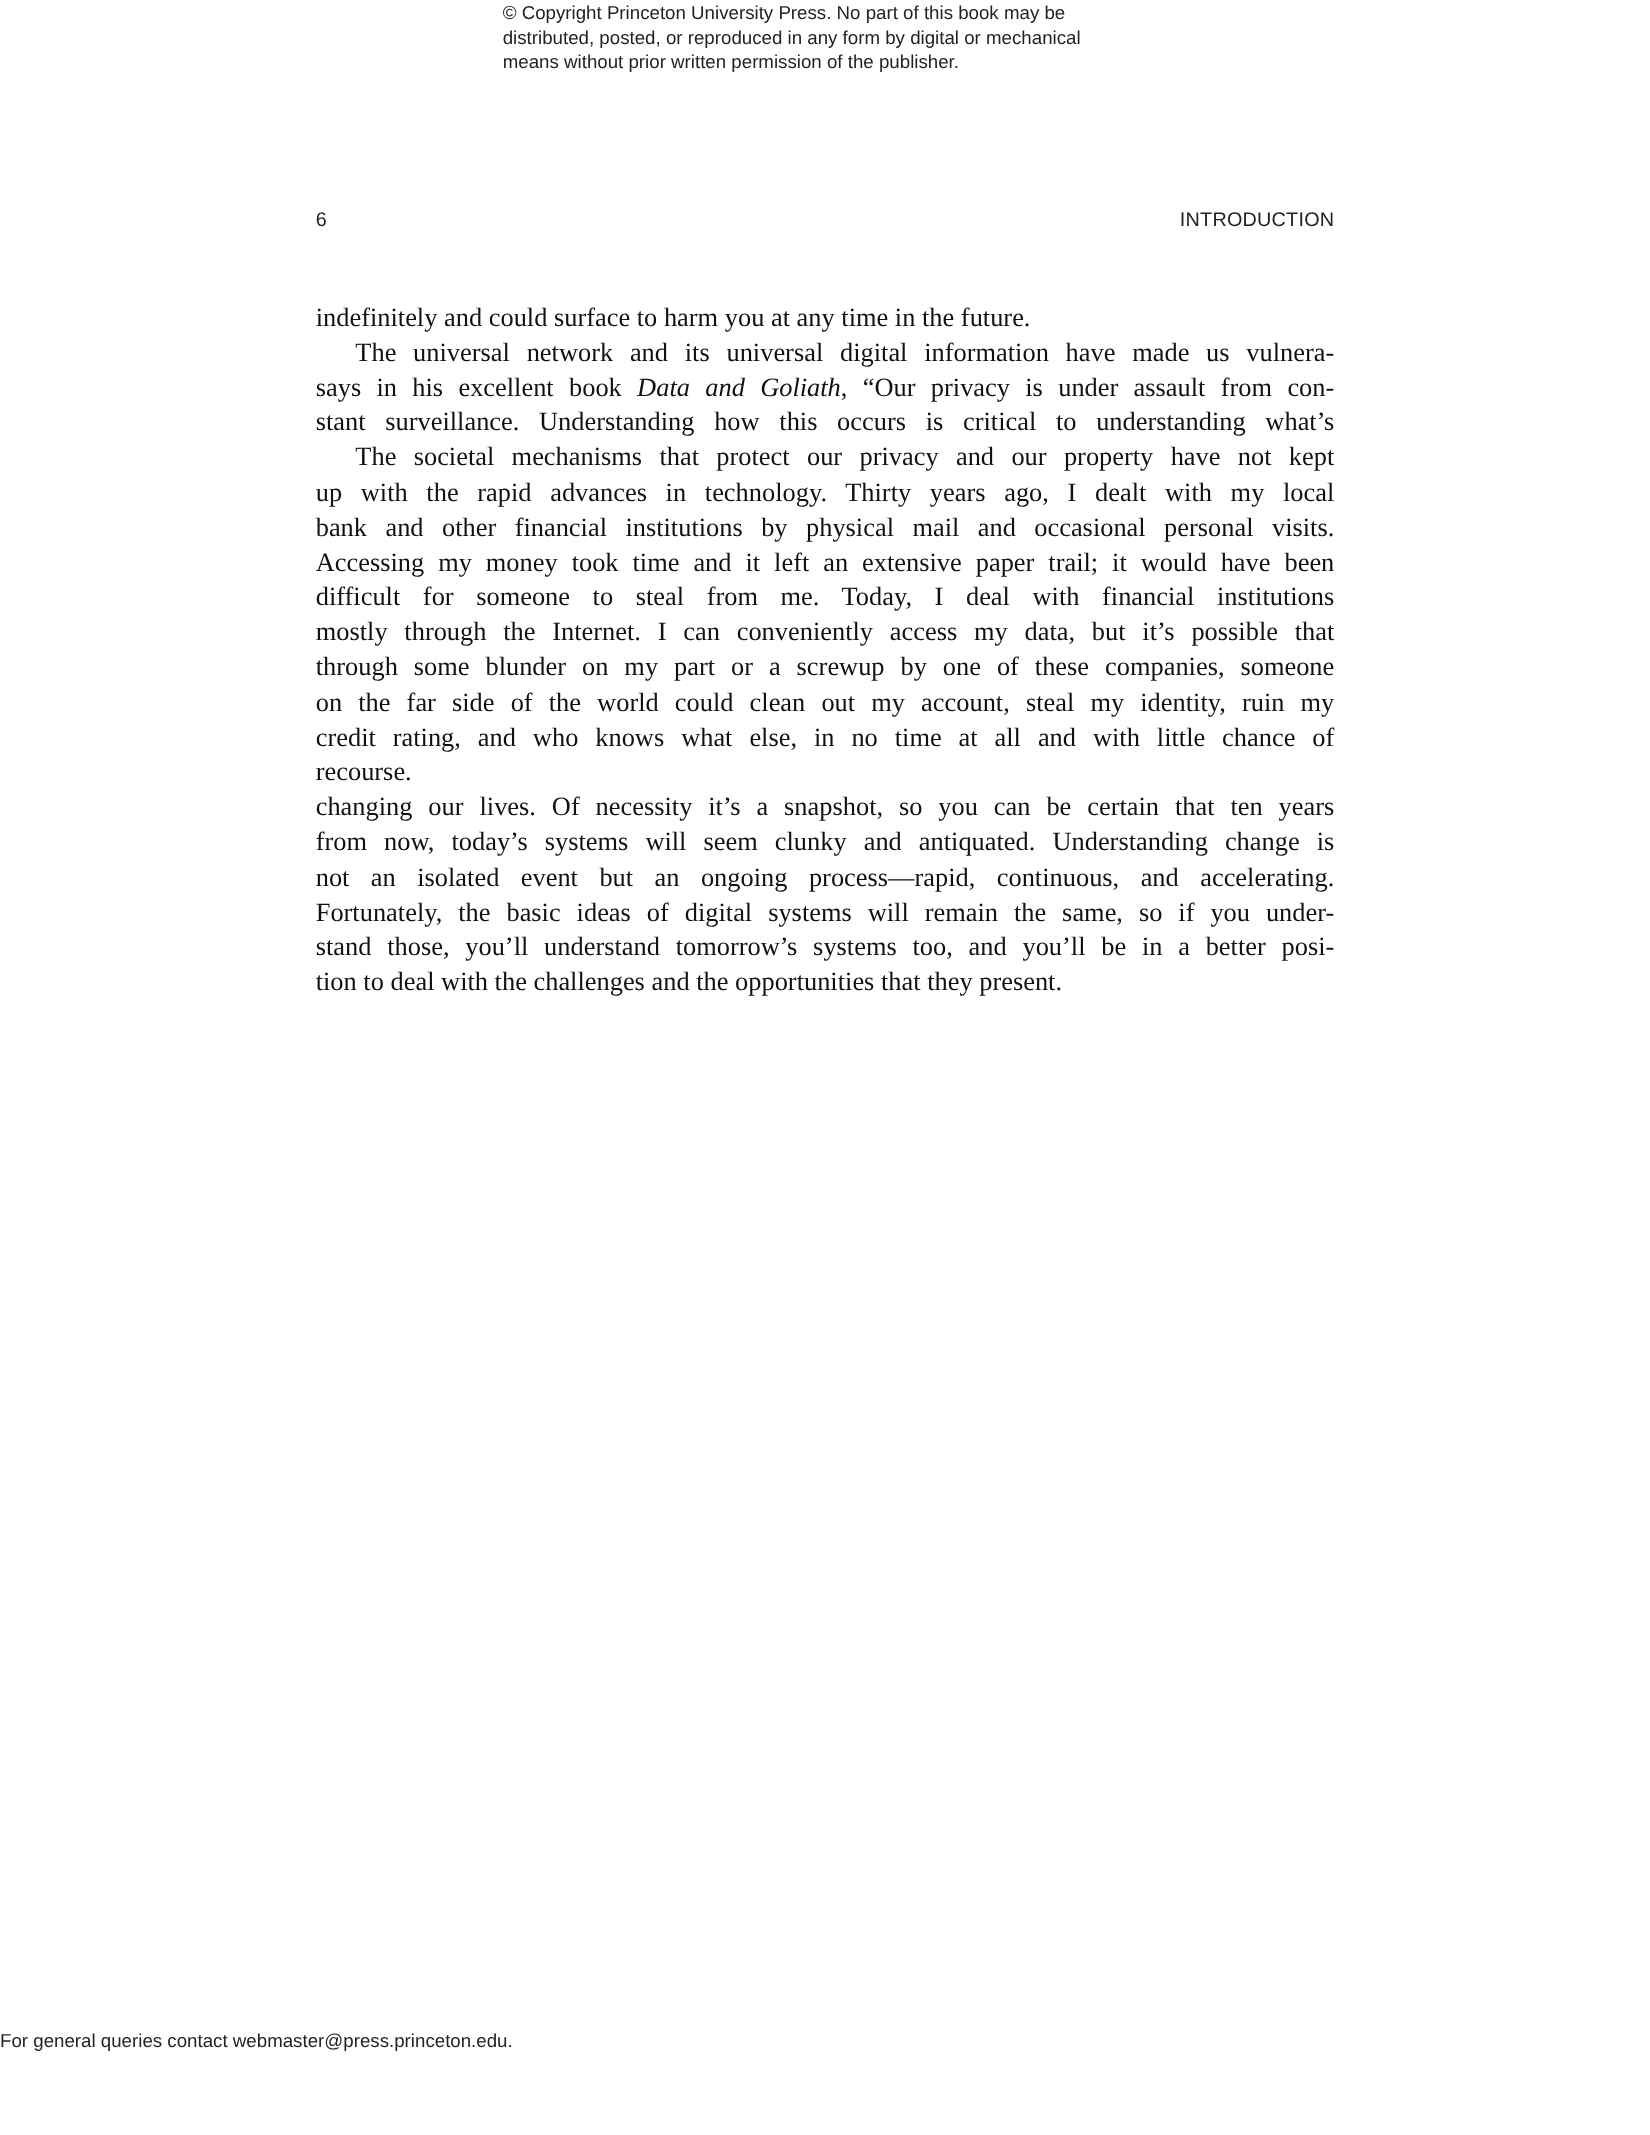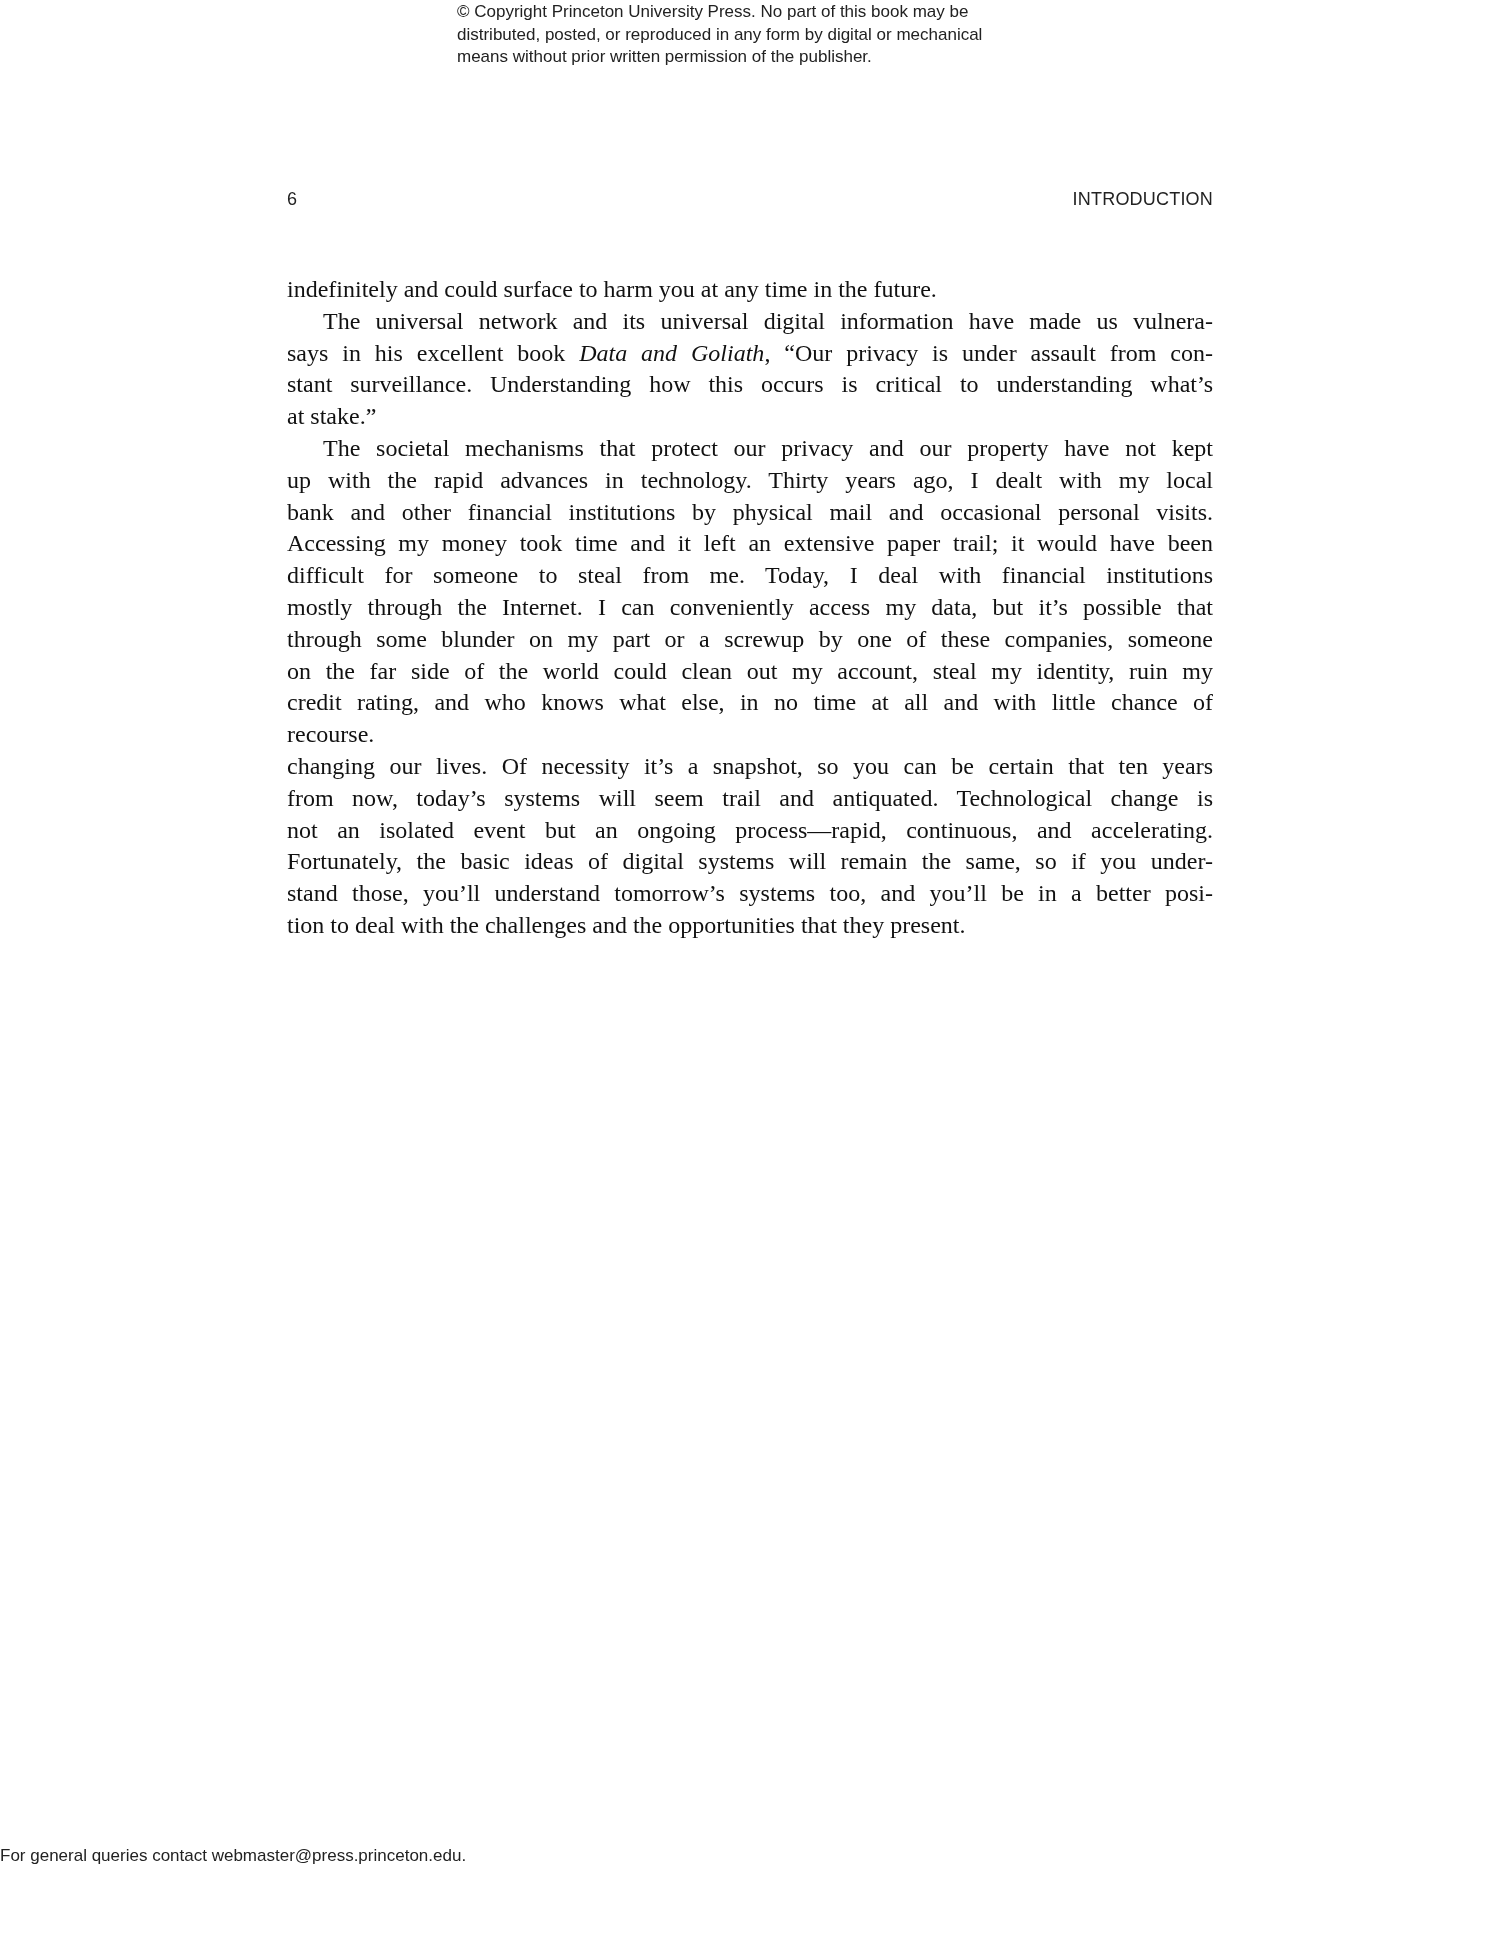"at stake.”" span.line { html: <span>at stake.”</span> -> none }
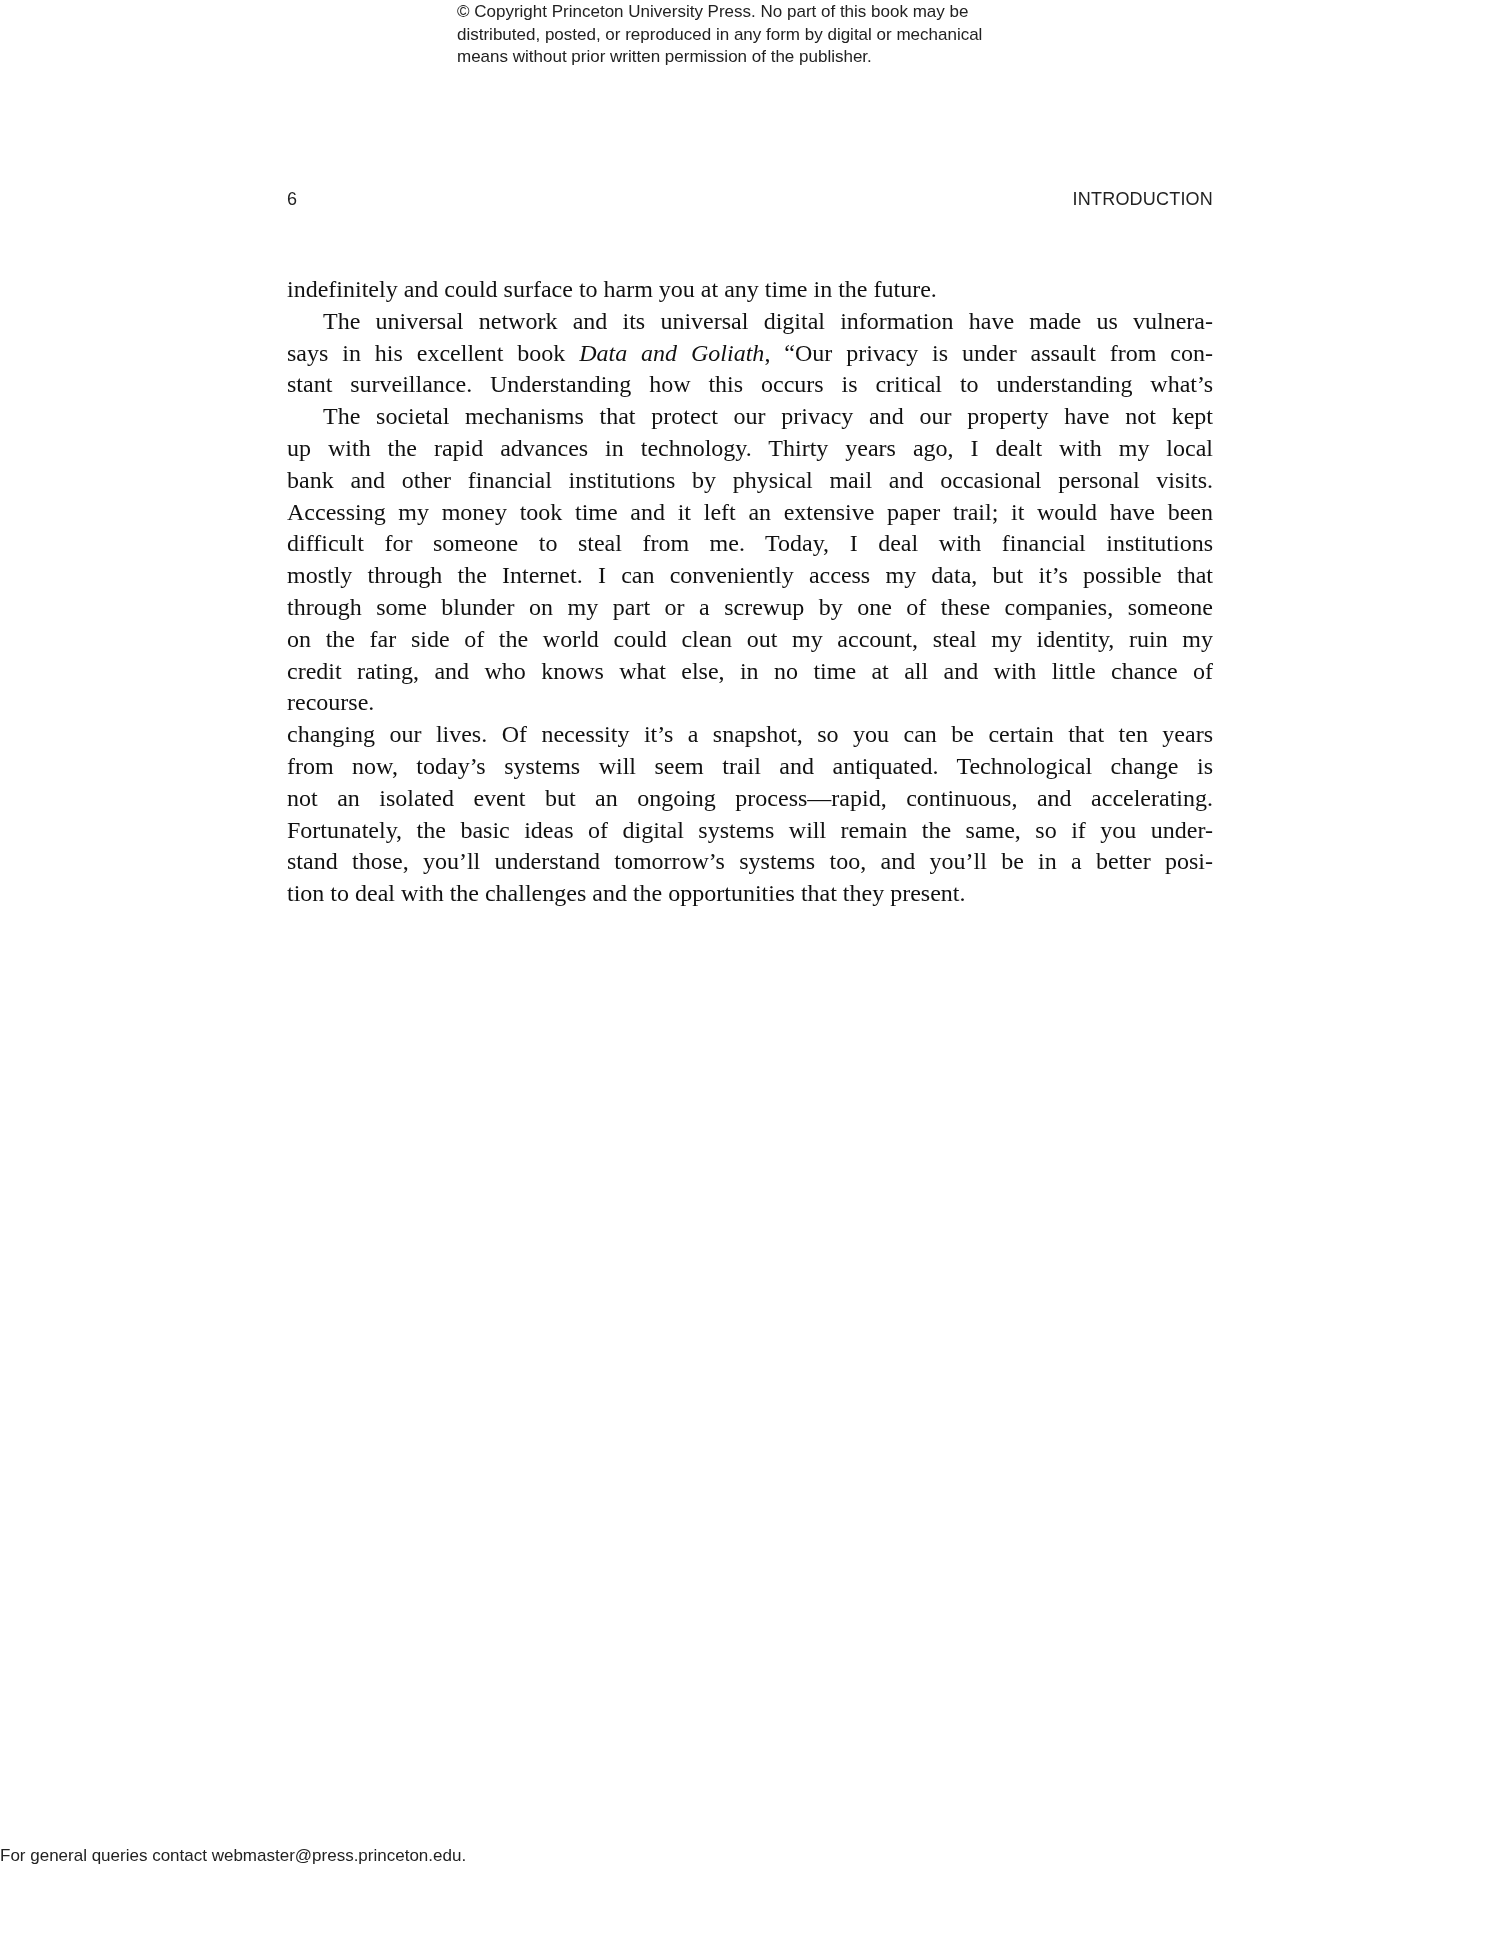"from now, today’s systems will" span.line { text: trail and antiquated.  Technological -> clunky and antiquated.  Understanding }
